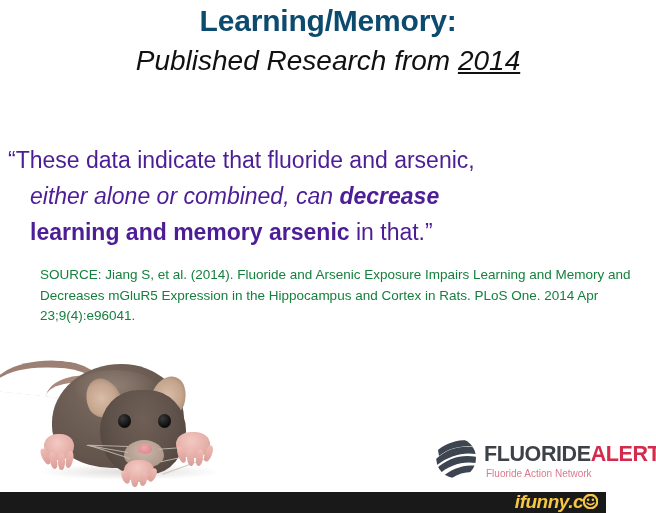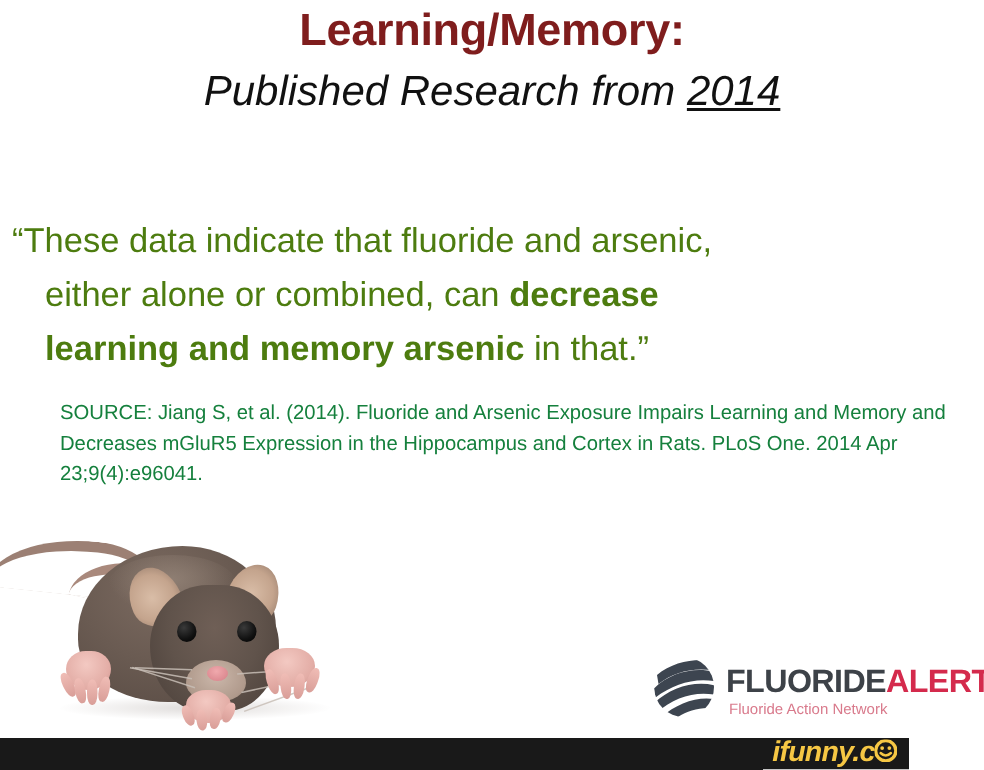"Learning/Memory:" .title-main { color: #7f1d1d -> #0c4a6e }
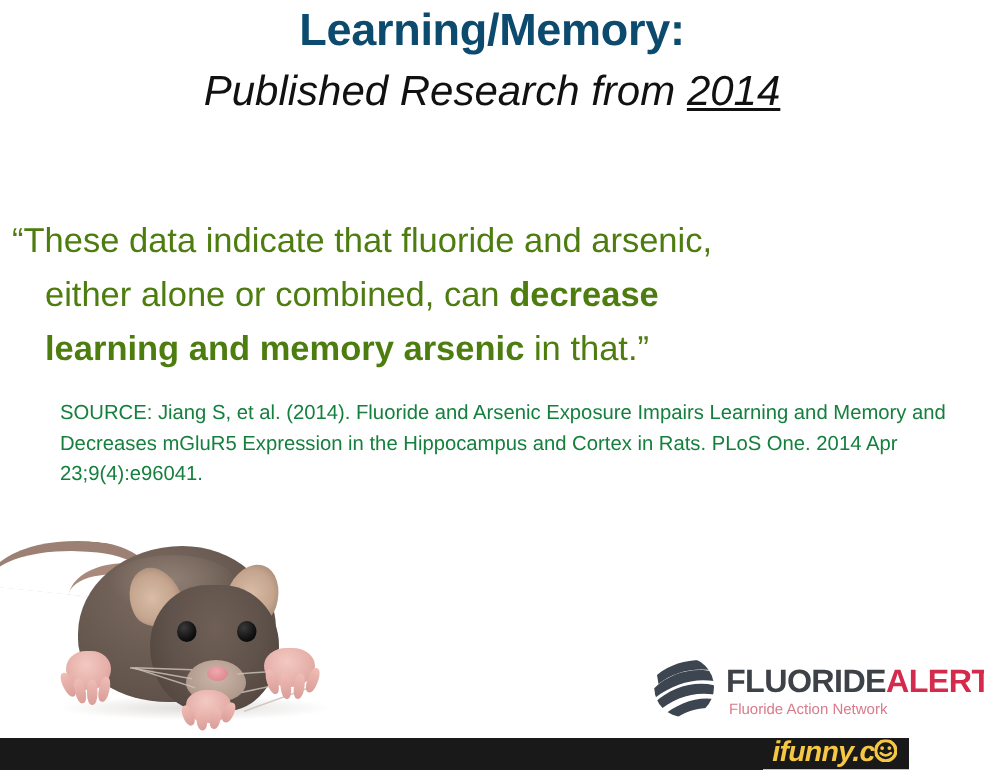"“These data indicate that fluoride" .quote { color: #4d7c0f -> #4c1d95 }
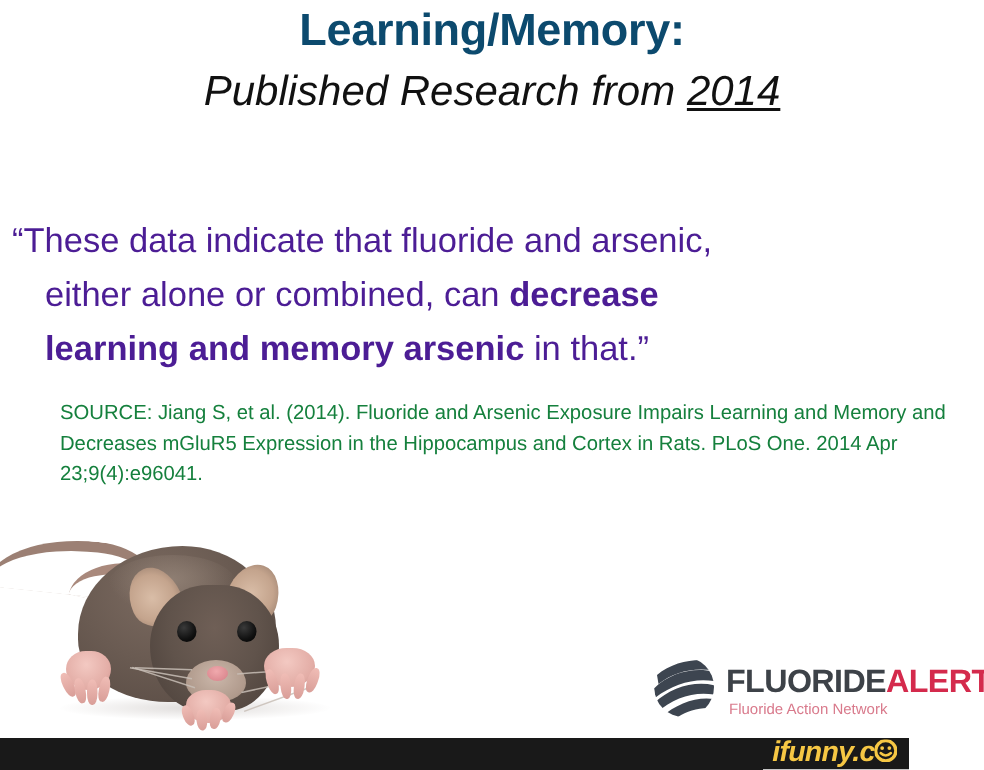"either alone or combined, can" .quote .l2 { font-style: none -> italic }
